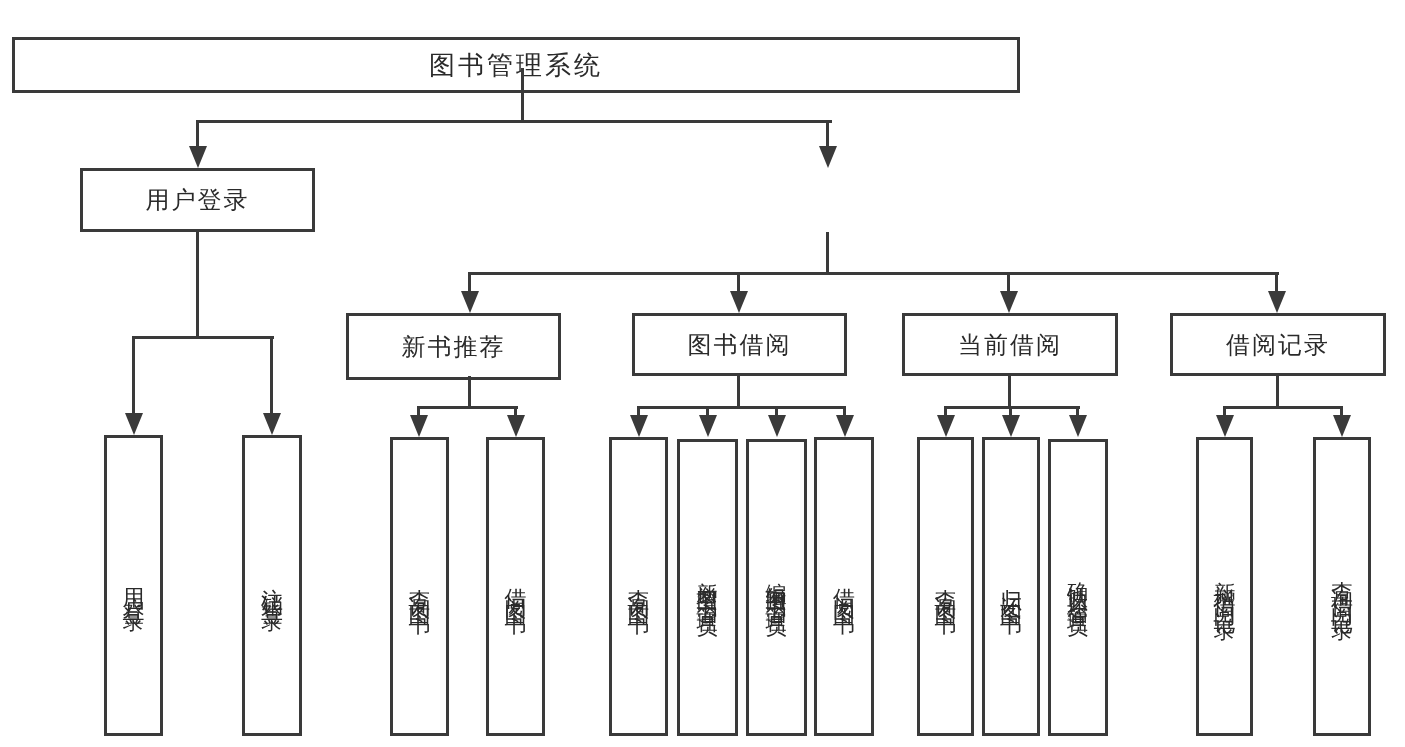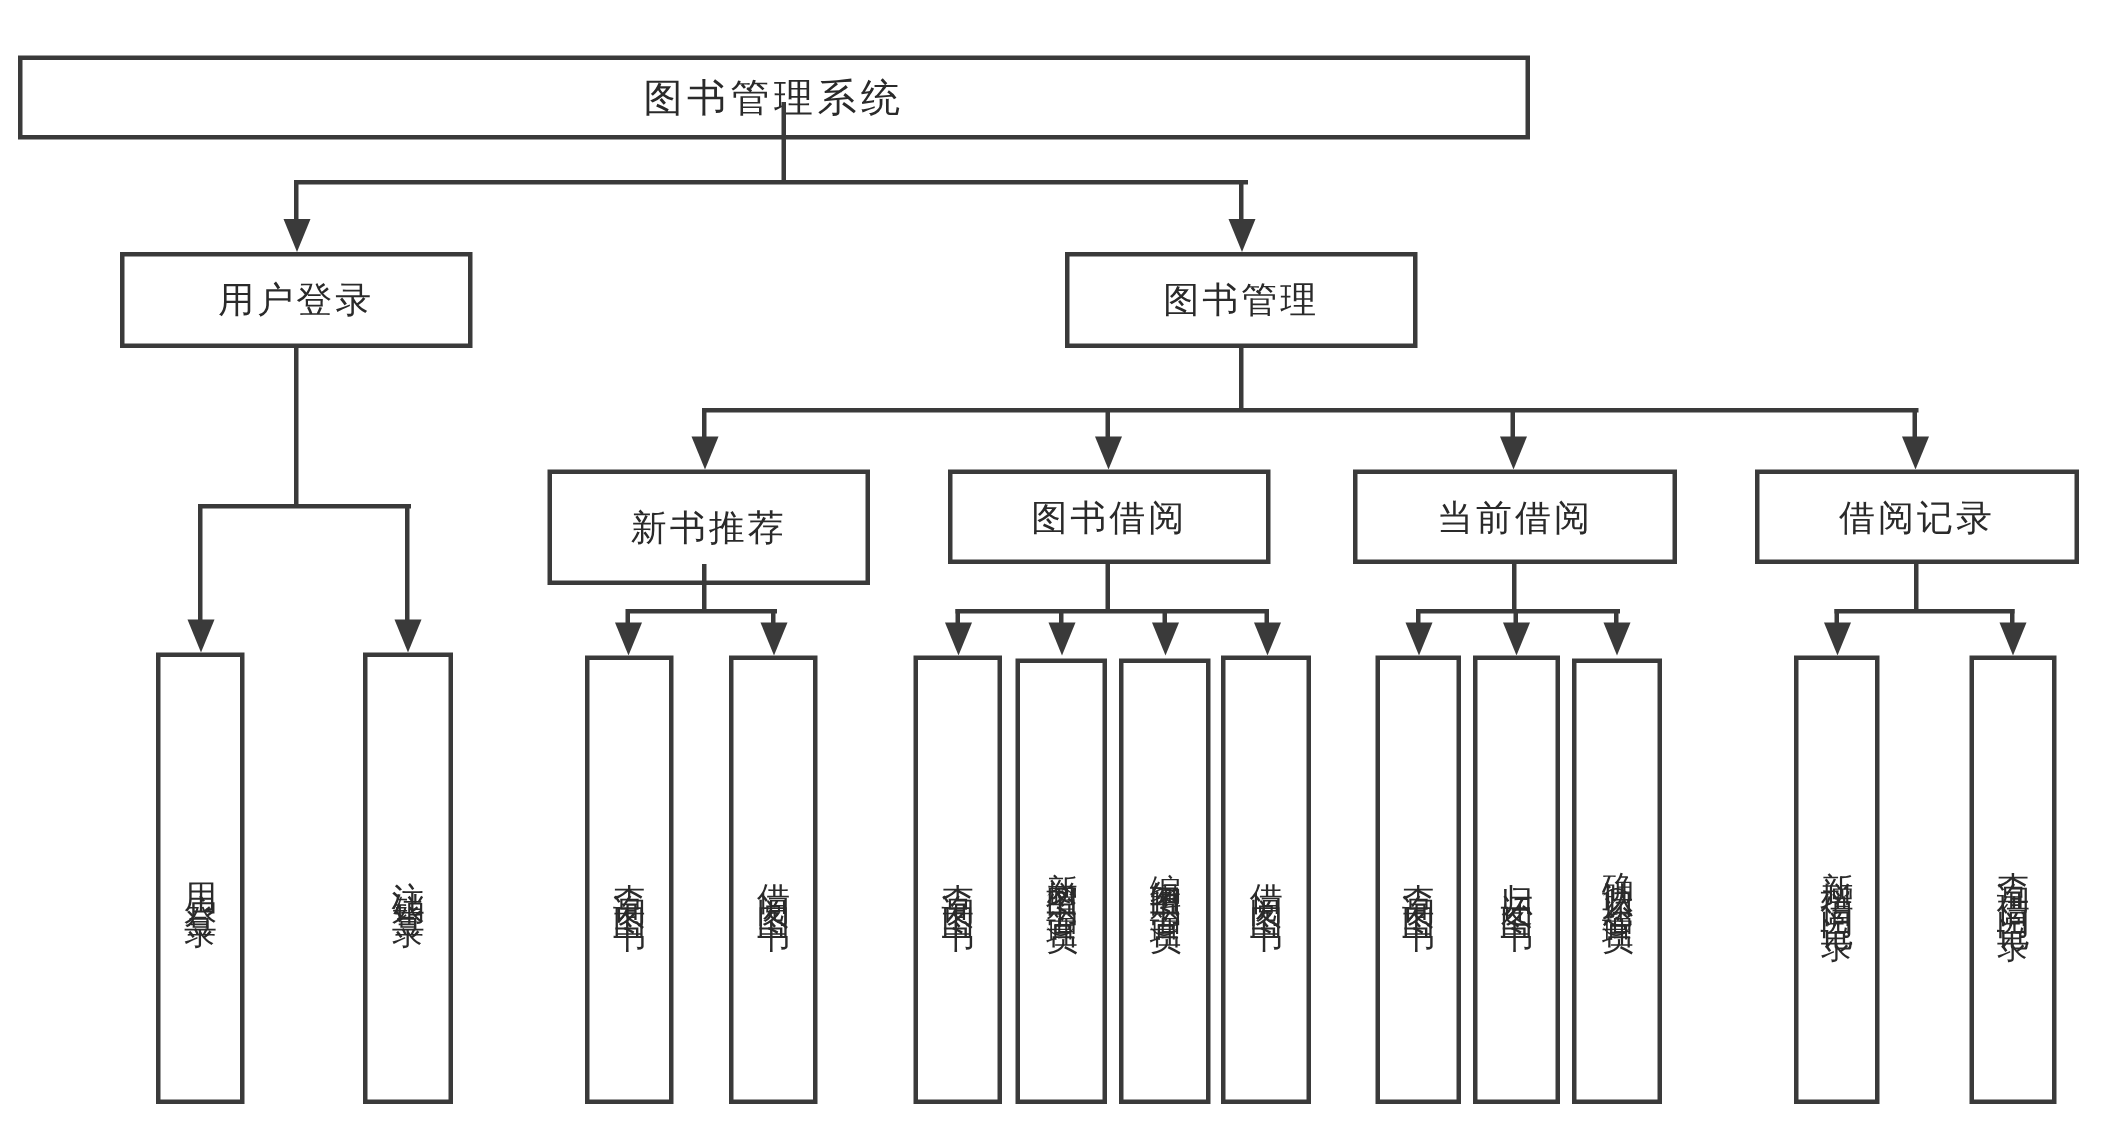"图书管理" div.box { html: <div> <span>图书管理</span> </div> -> none }
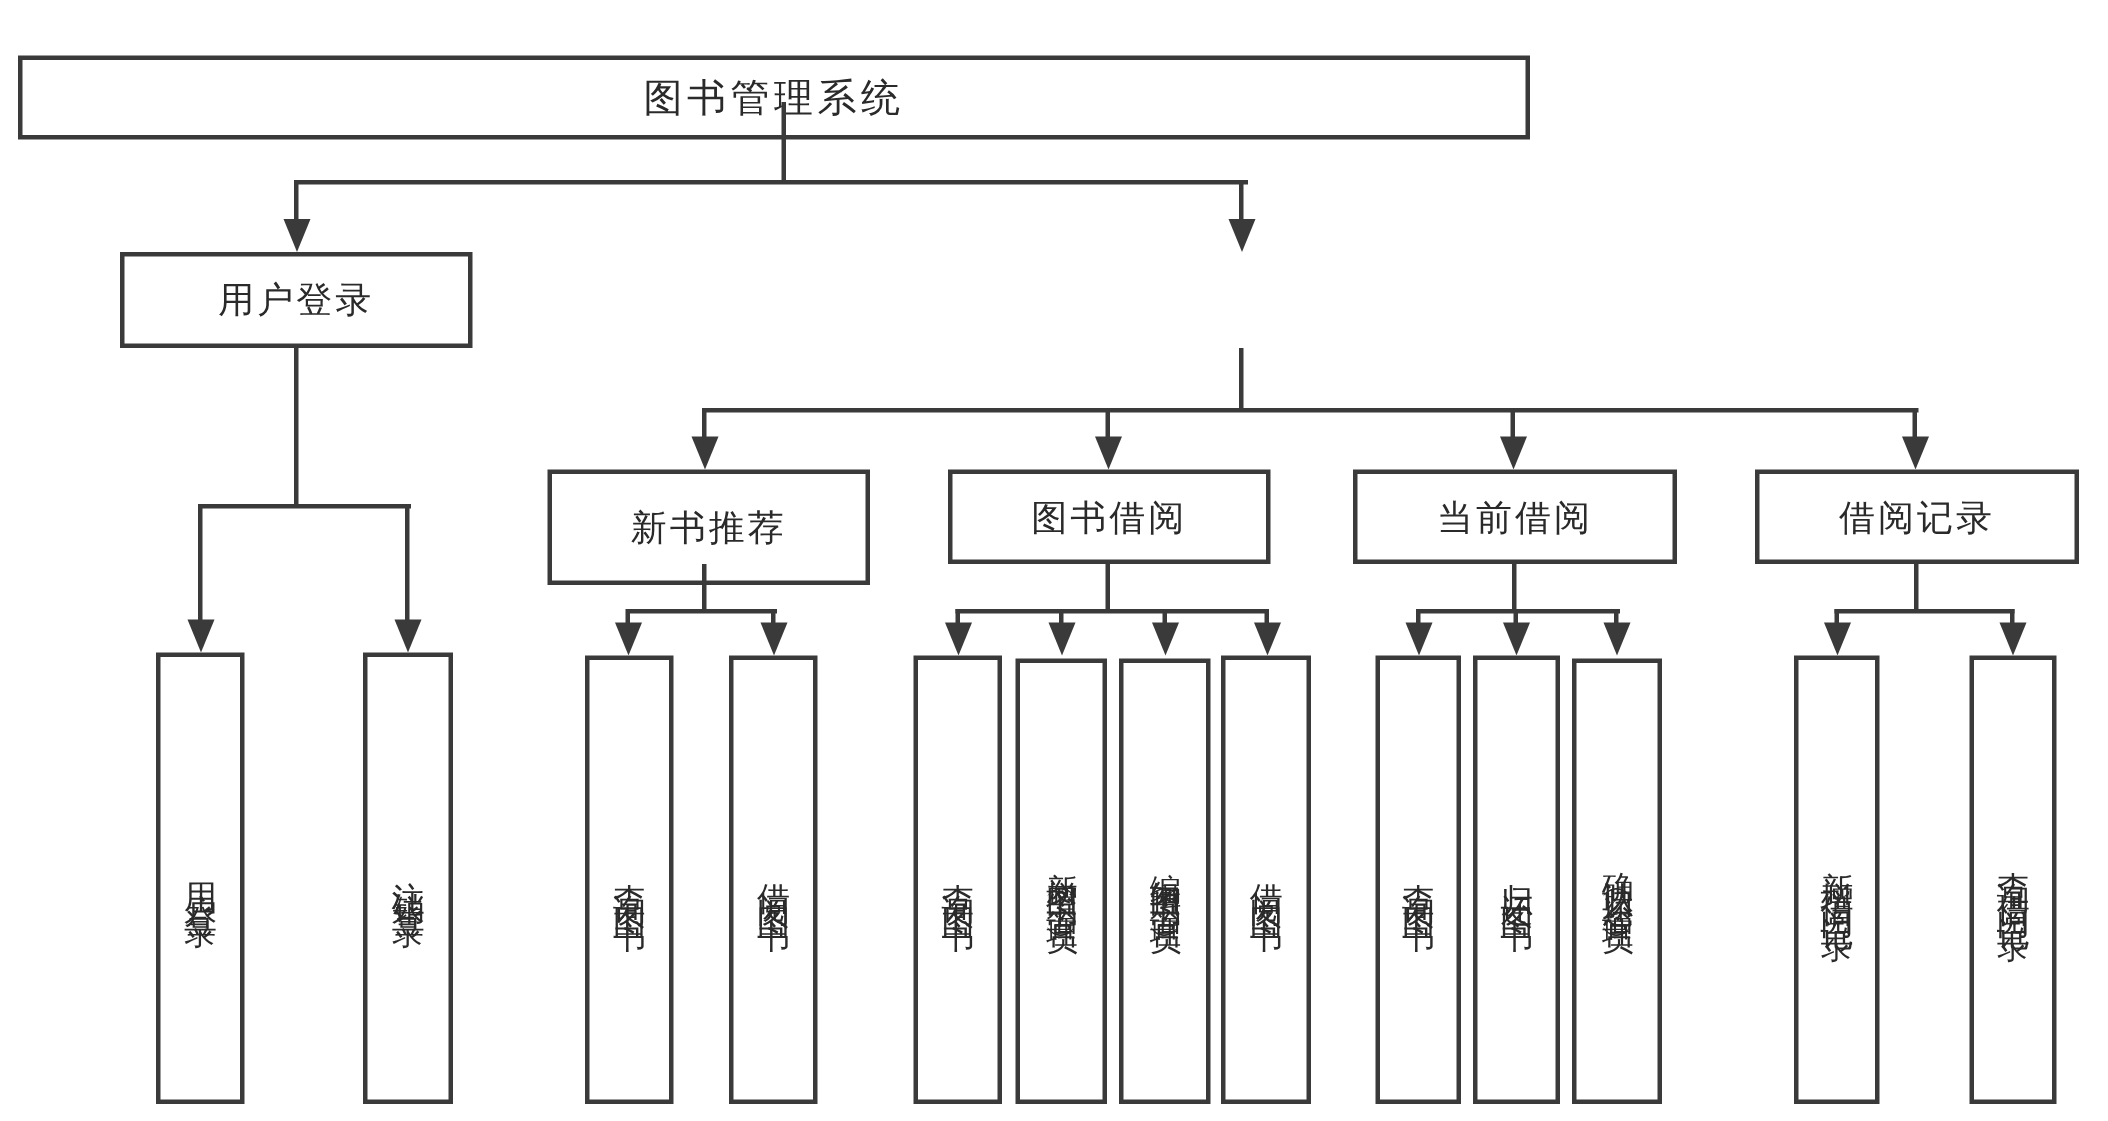"新书推荐" div.box { height: 77px -> 67px; left: 365px -> 346px }
